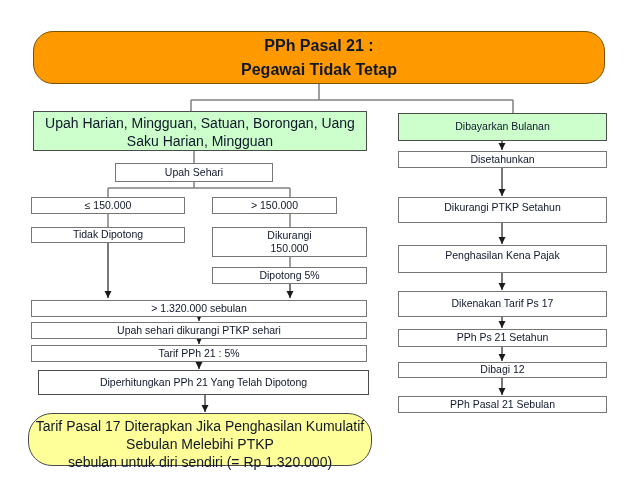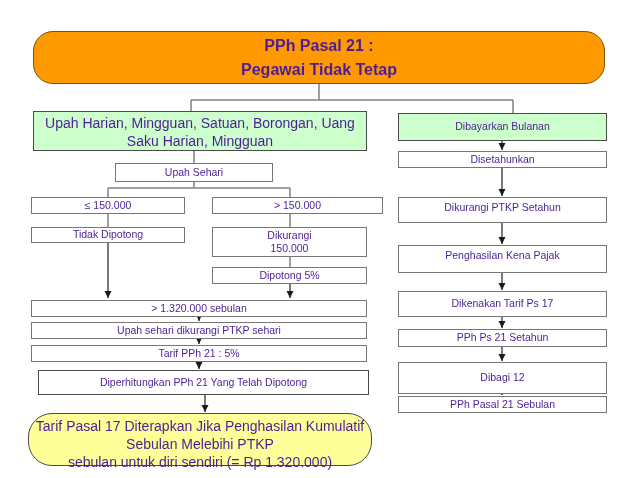"PPh Pasal 21 :" .stage { color: #4c1d95 -> #0f172a }
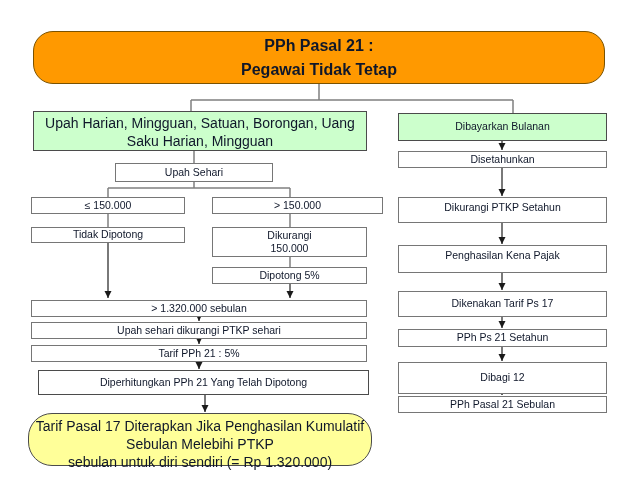"> 150.000" #gt-150 { width: 171px -> 125px }
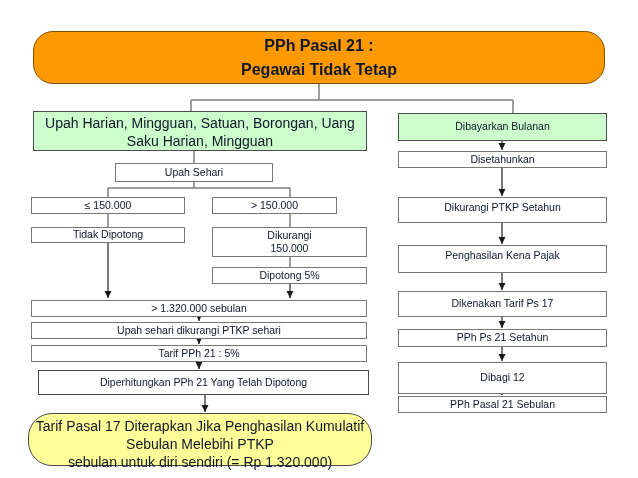"Dibagi 12" #dibagi-12 { height: 32px -> 16px }
